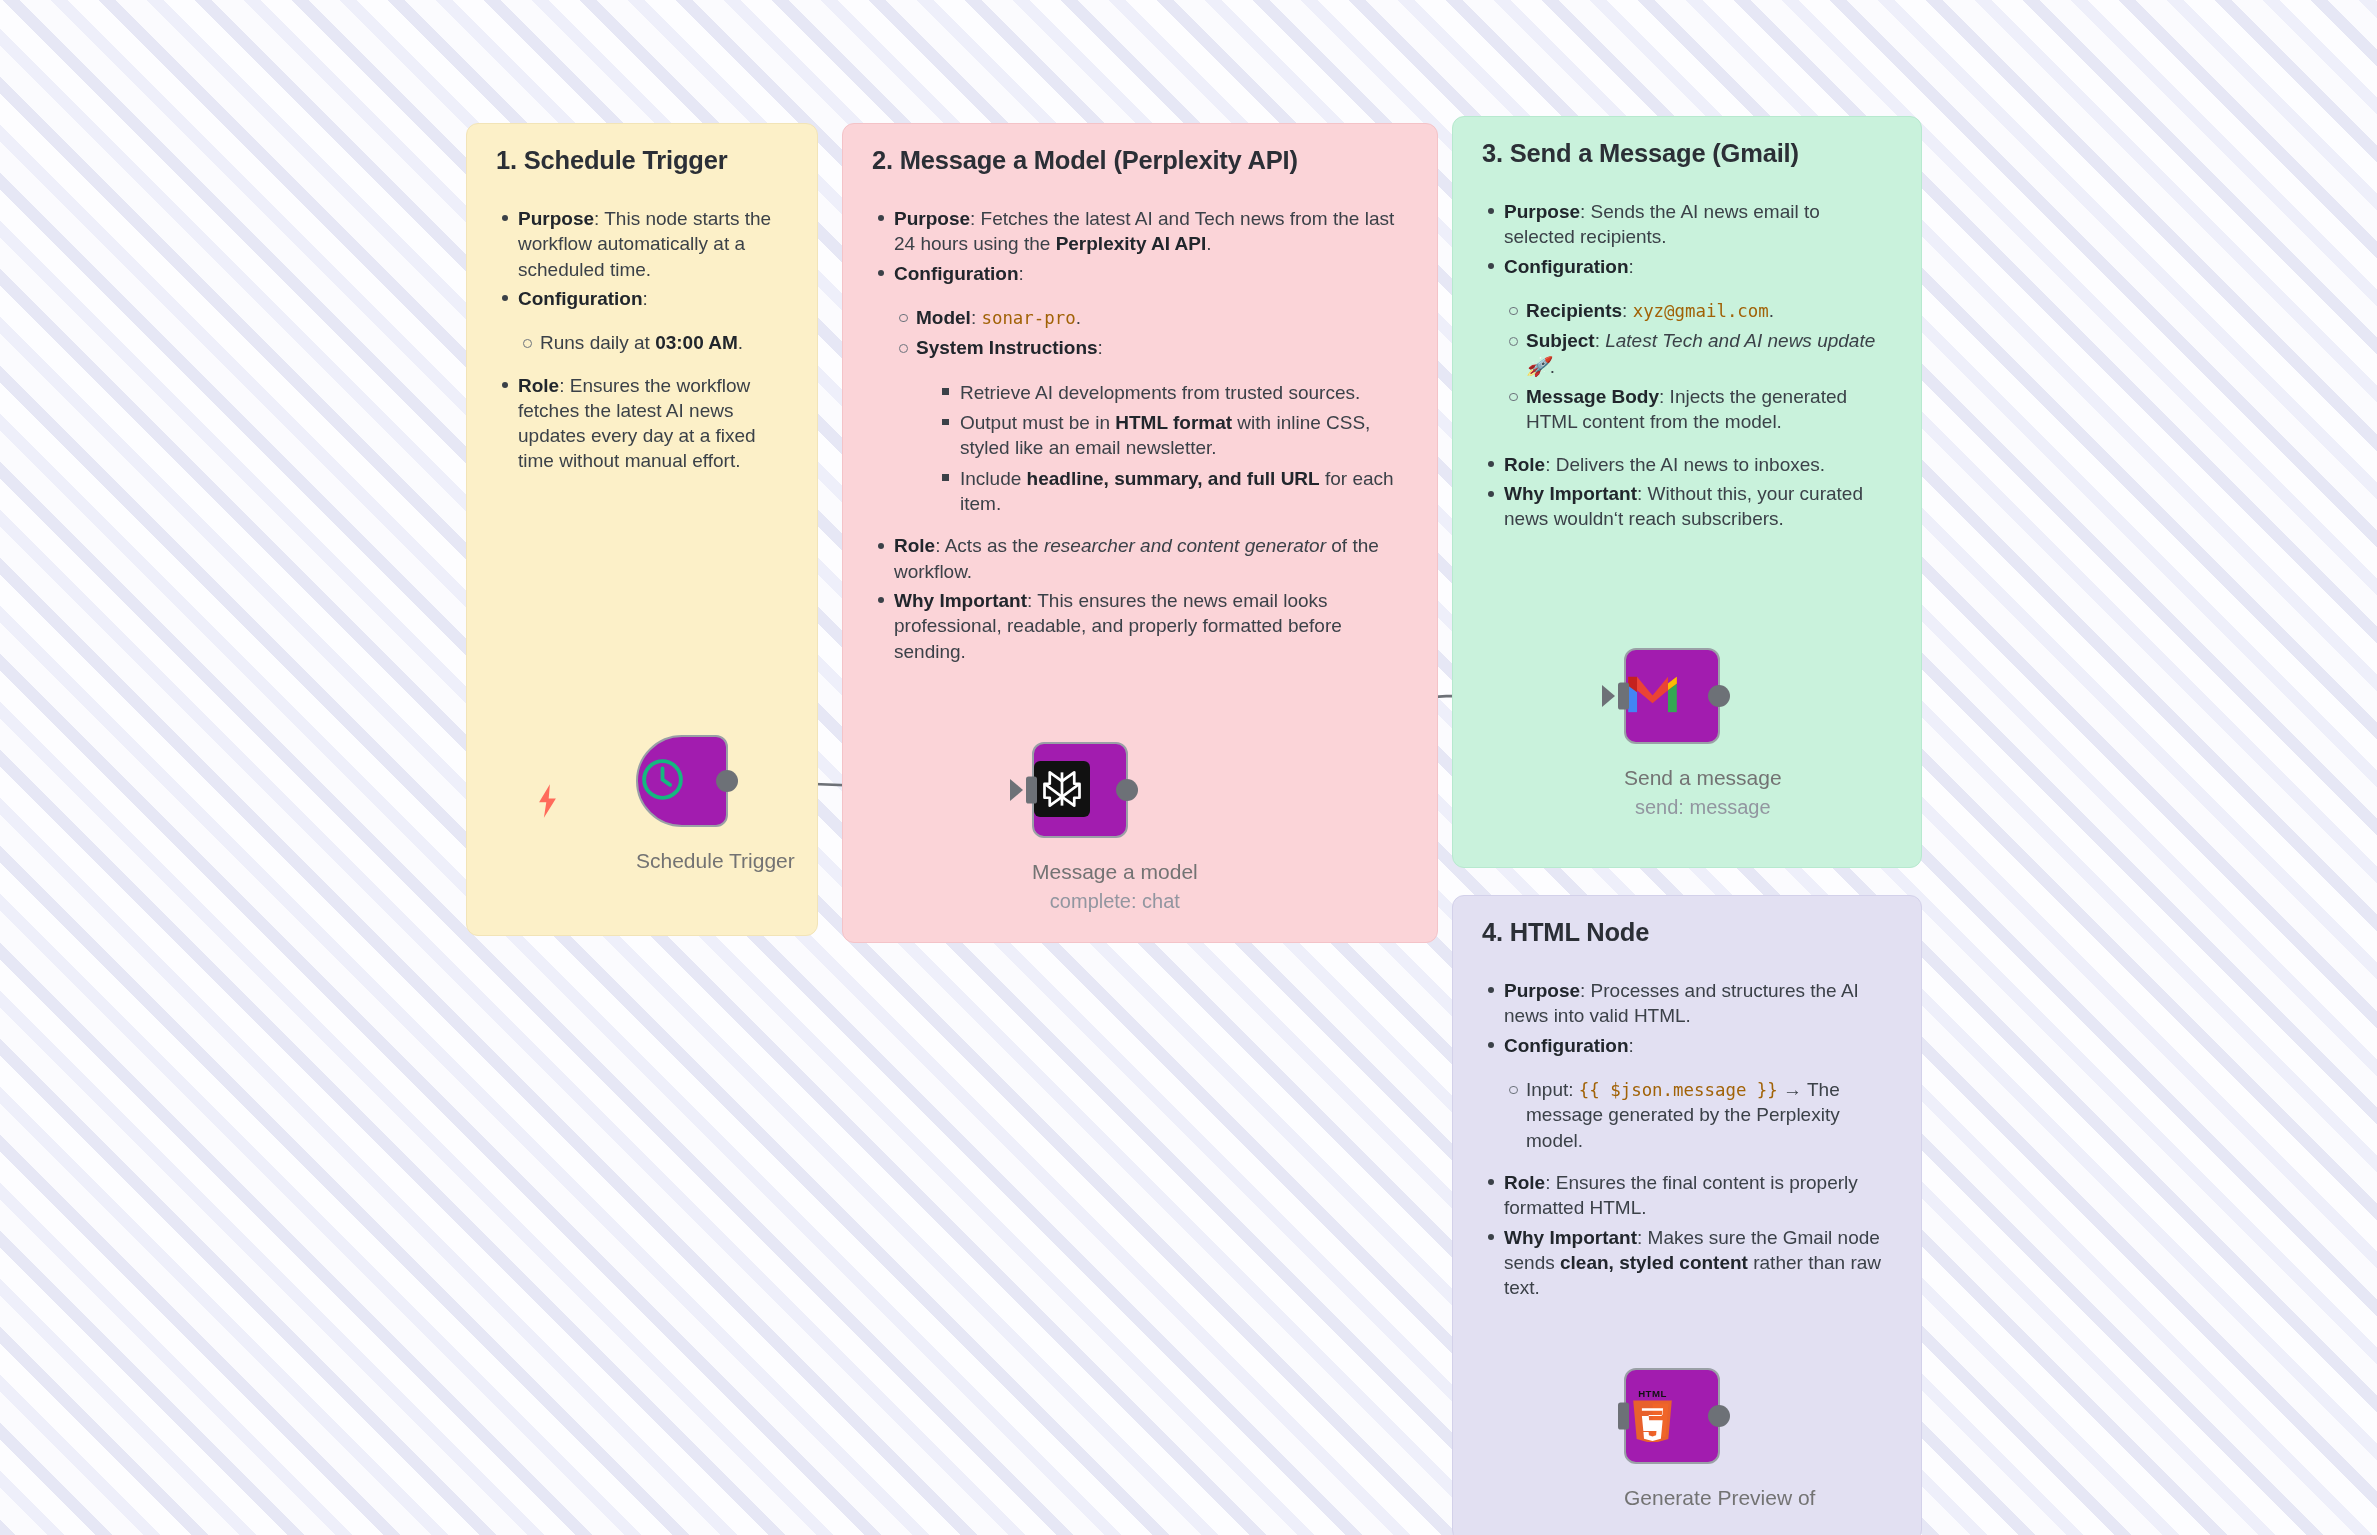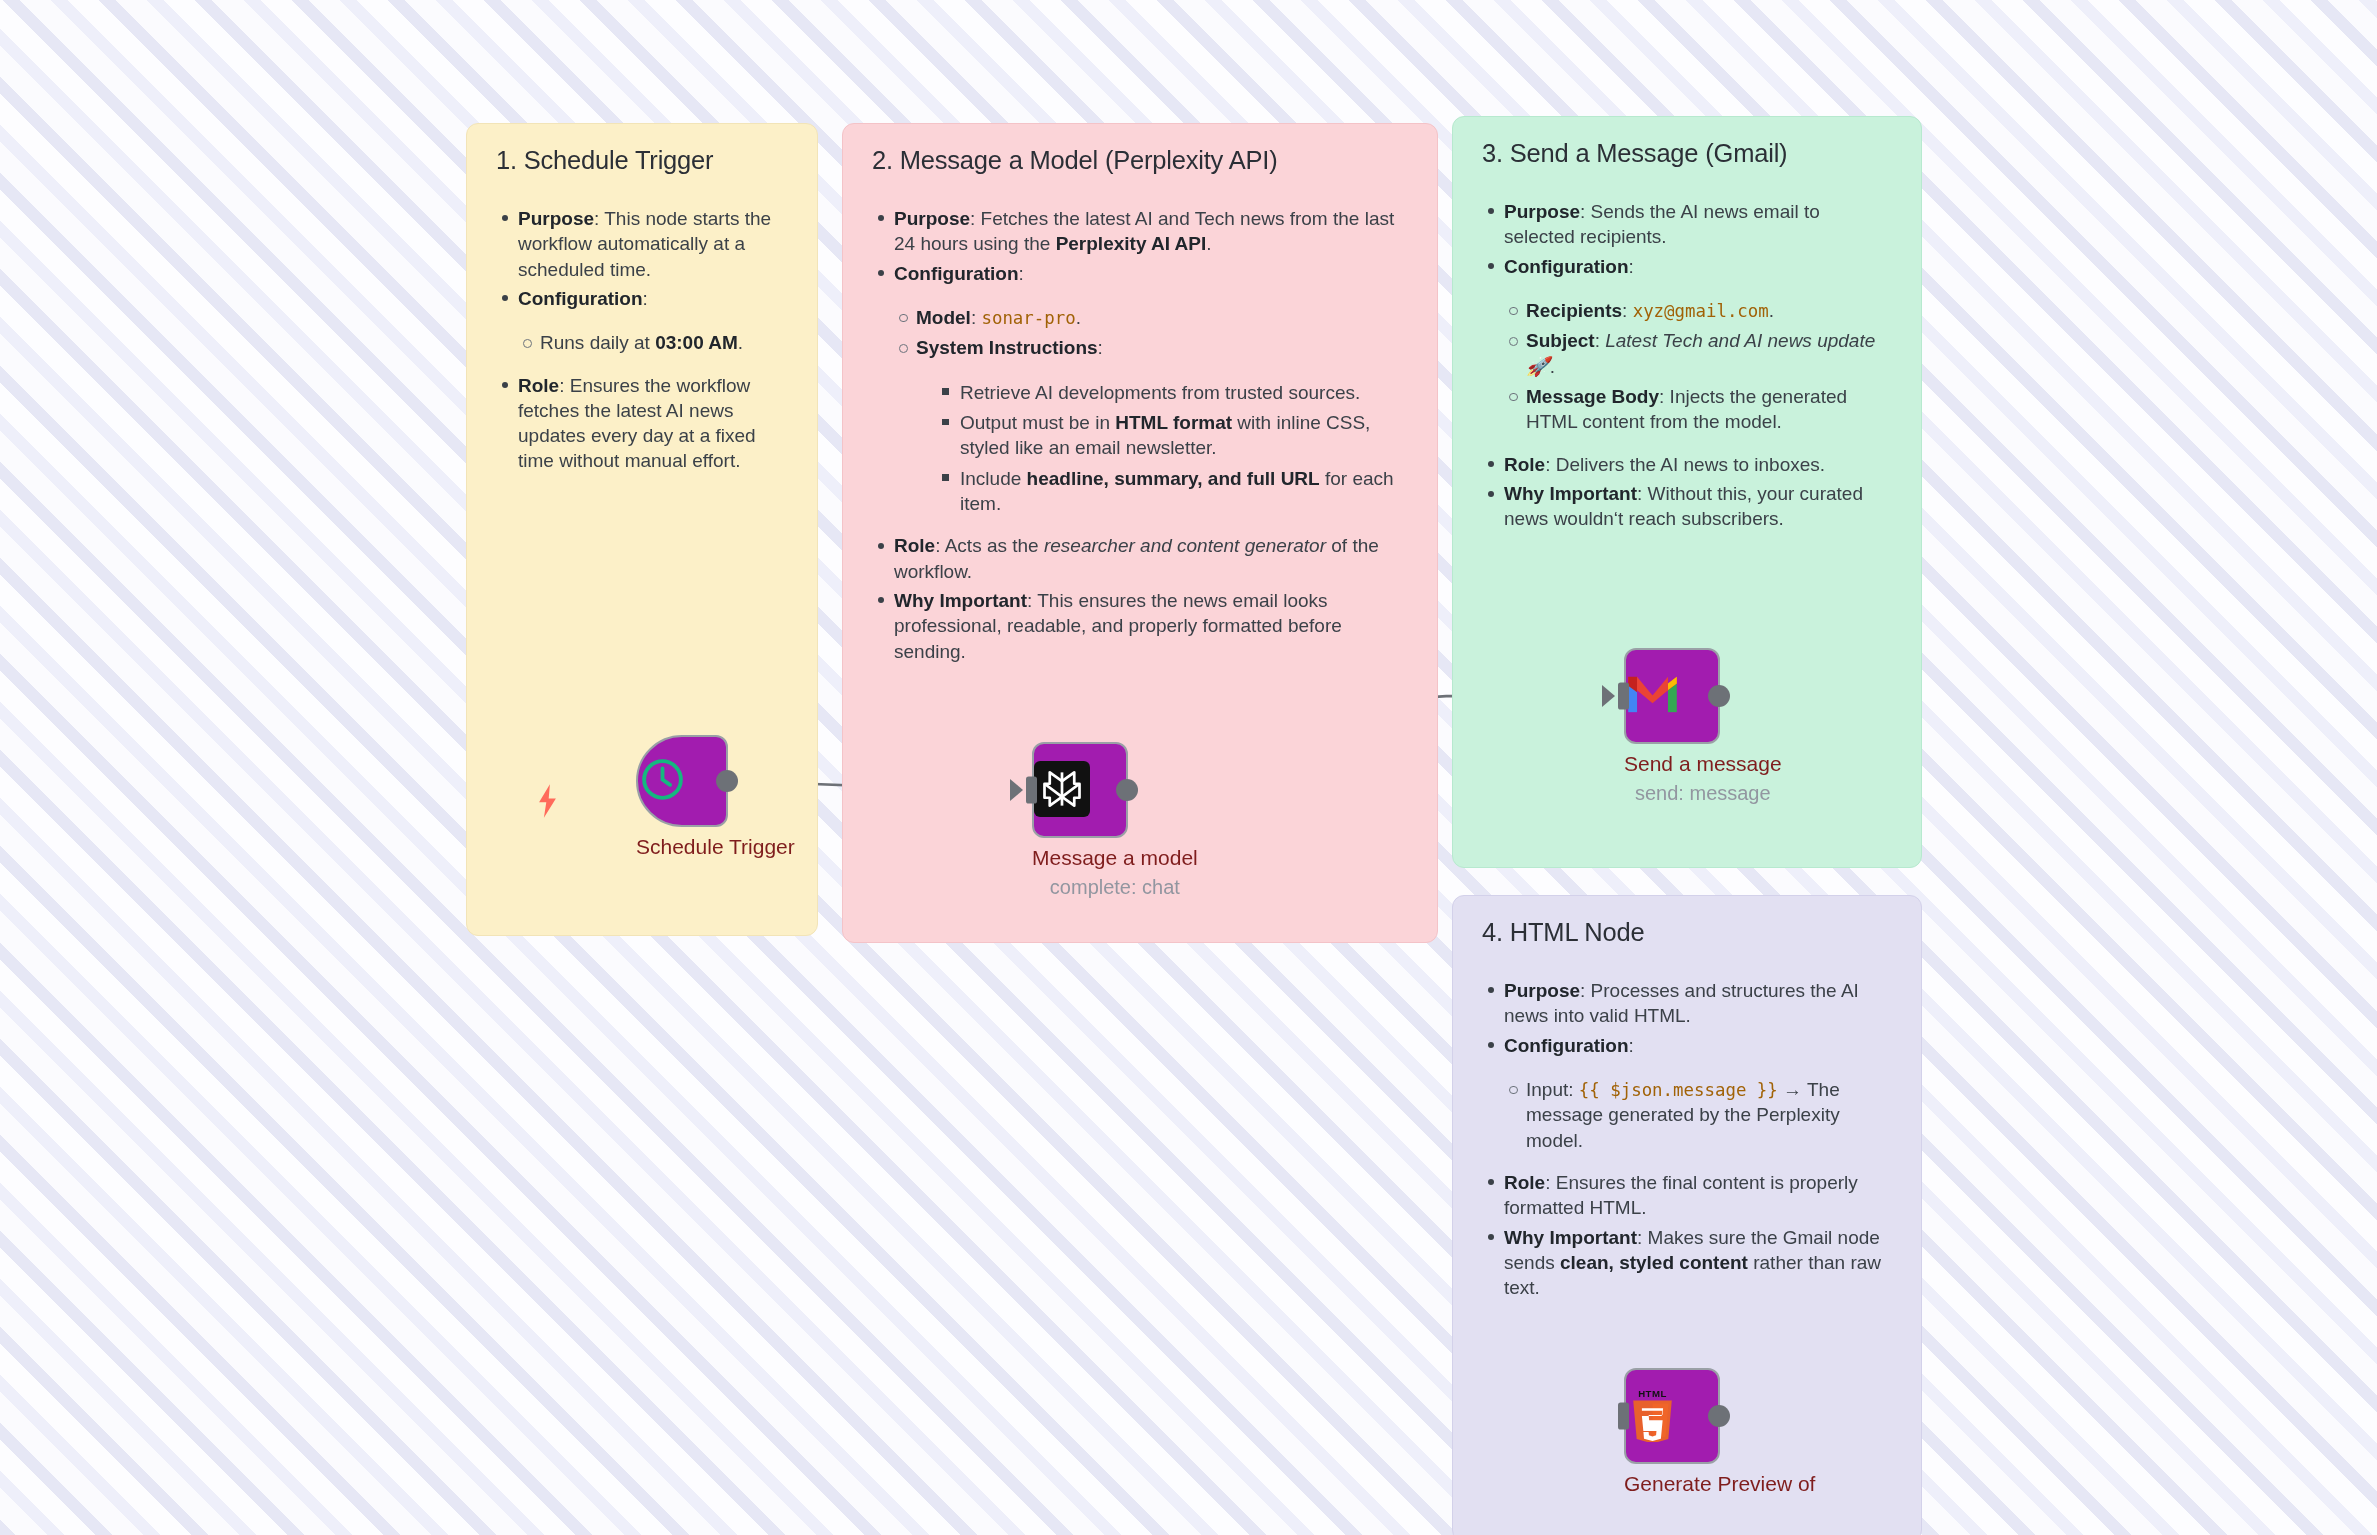"1. Schedule Trigger" .card-title { font-weight: normal -> bold }
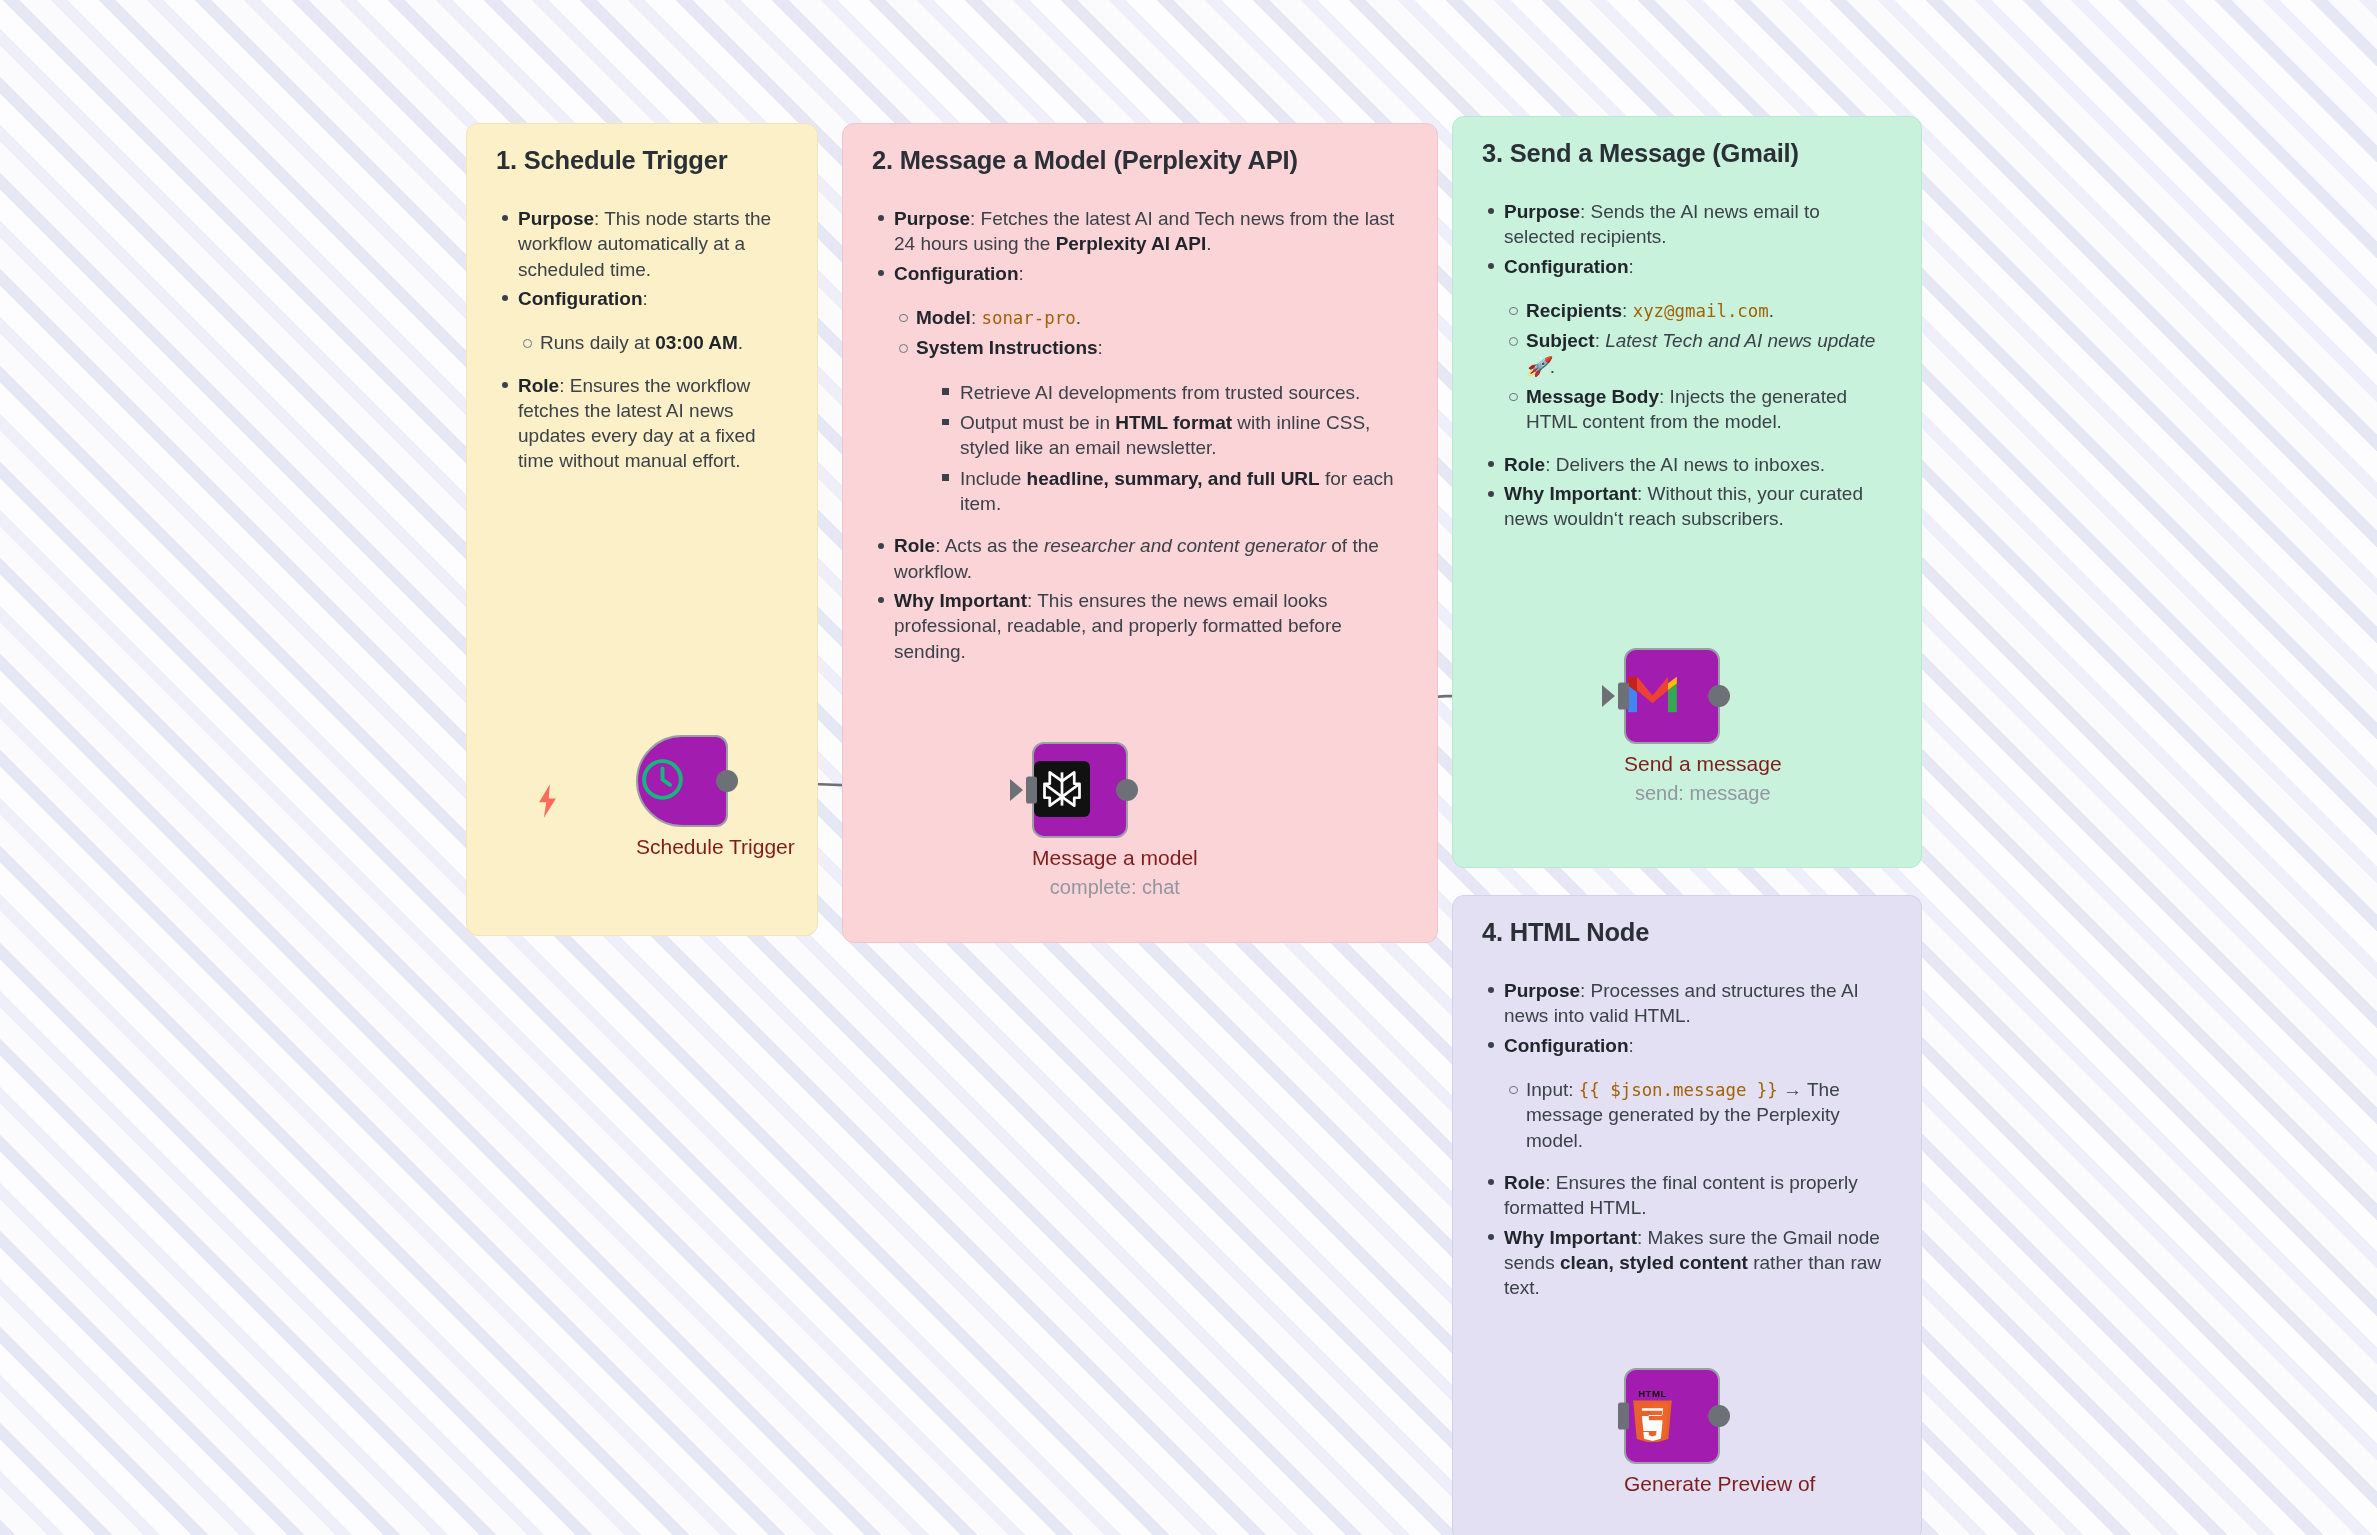"Send a message" .node-label { color: #7f1d1d -> #737373; margin-top: 8px -> 22px }
